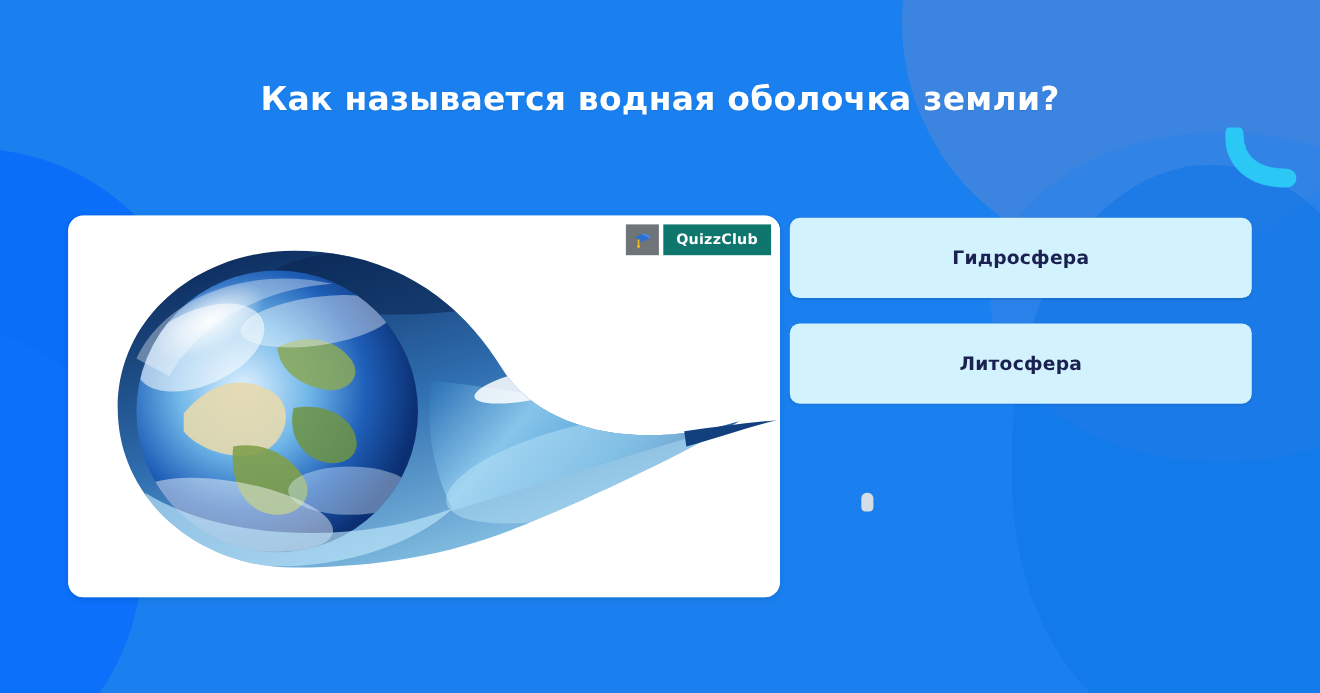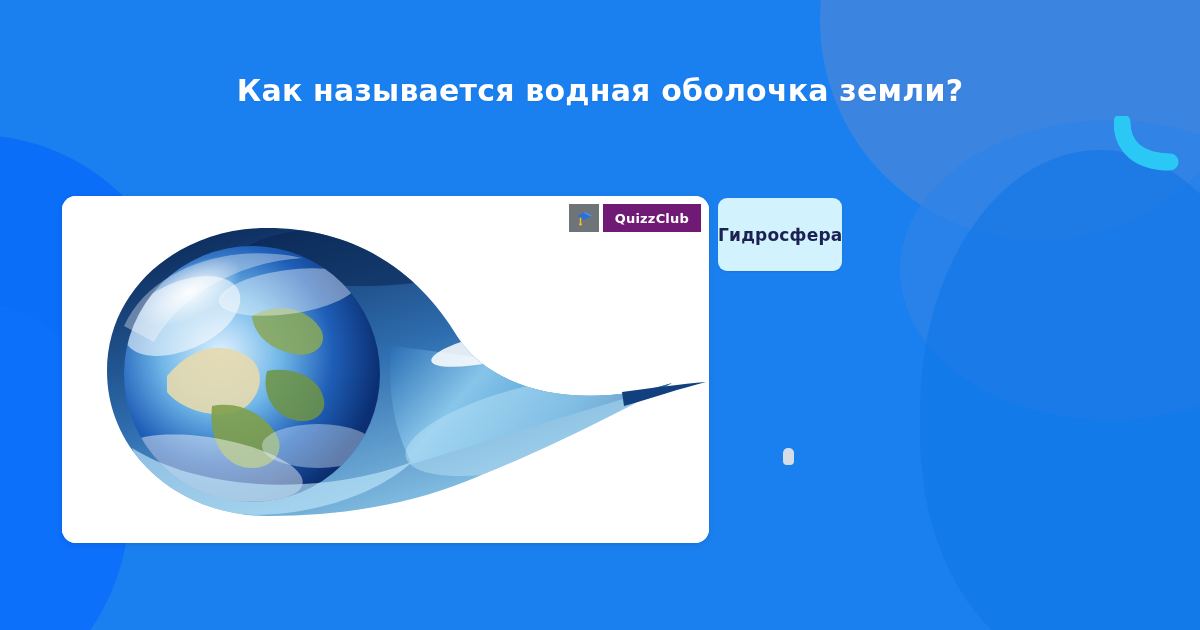"QuizzClub" .wm-label { background: #701a75 -> #0f766e }
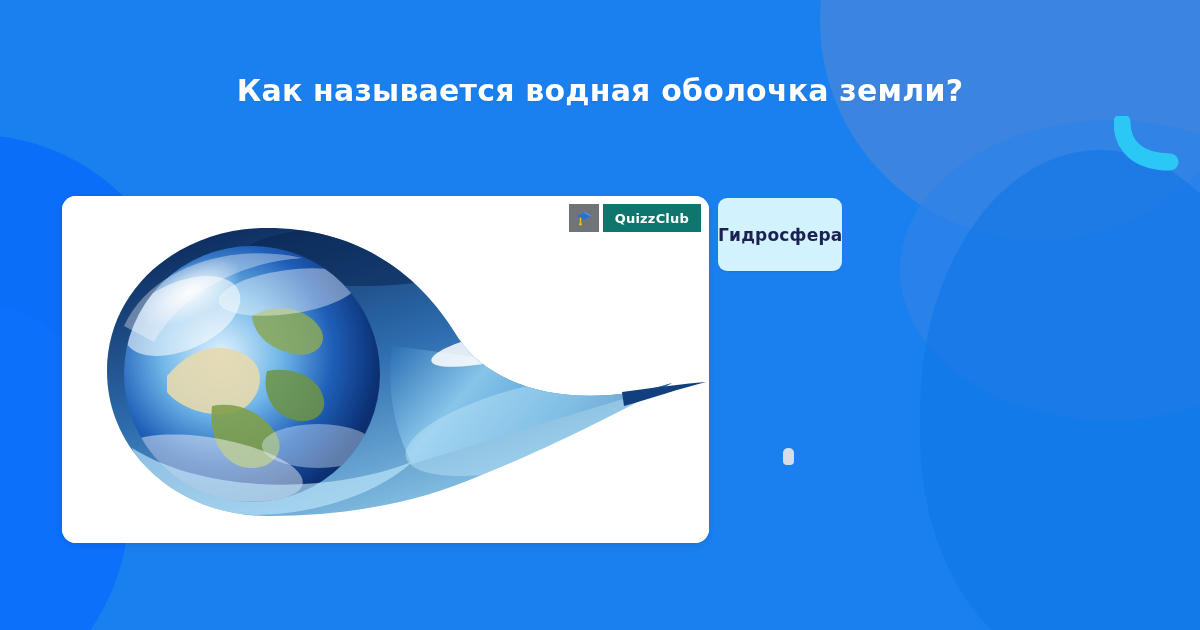"Гидросфера" .answers { flex-direction: row -> column }
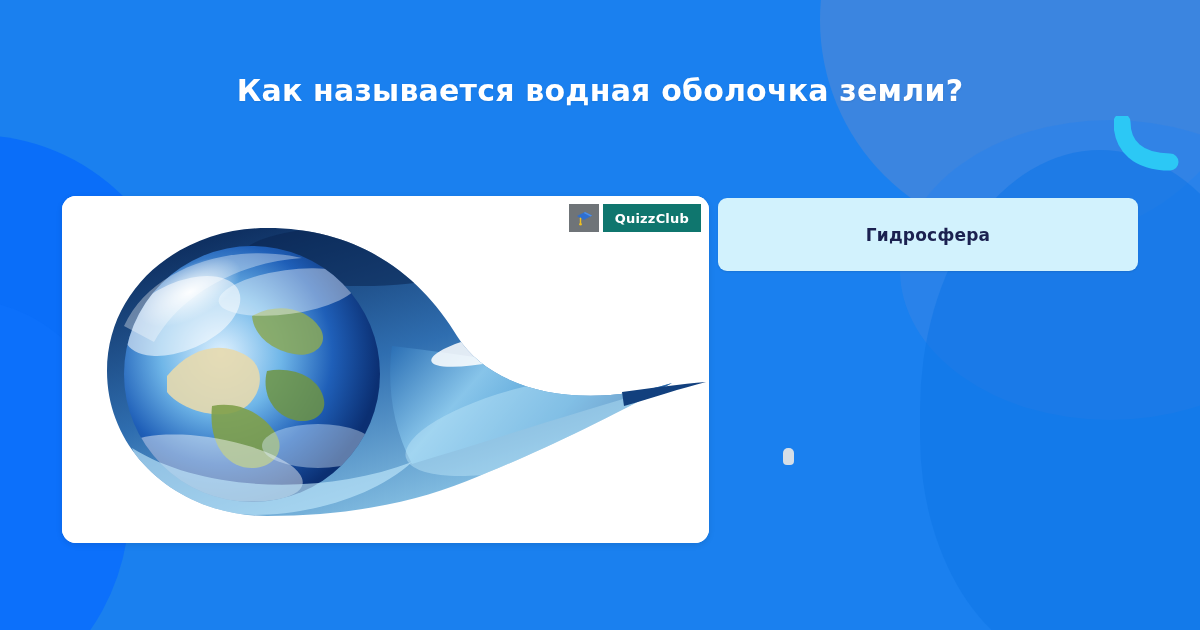"Литосфера" div.answer { html: none -> <div> <span>Литосфера</span> </div> }
